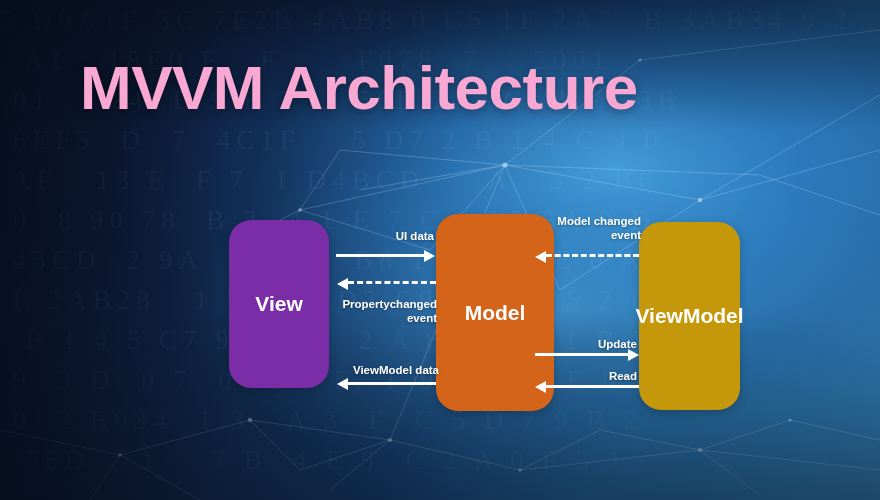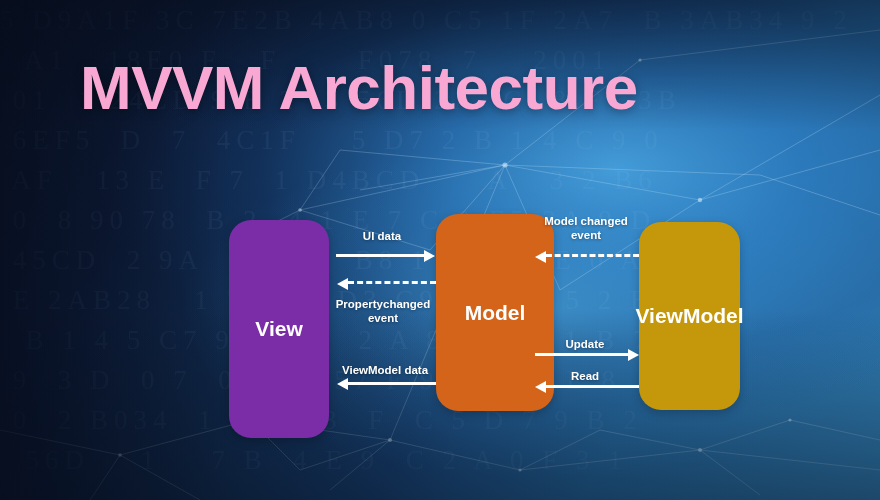"Model changed" .alabel { text-align: center -> right }
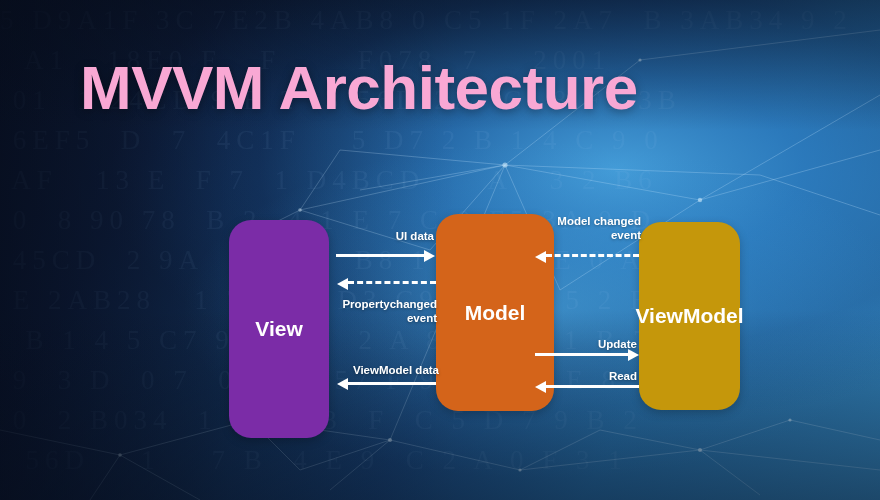"View" #box-view { height: 218px -> 168px }
